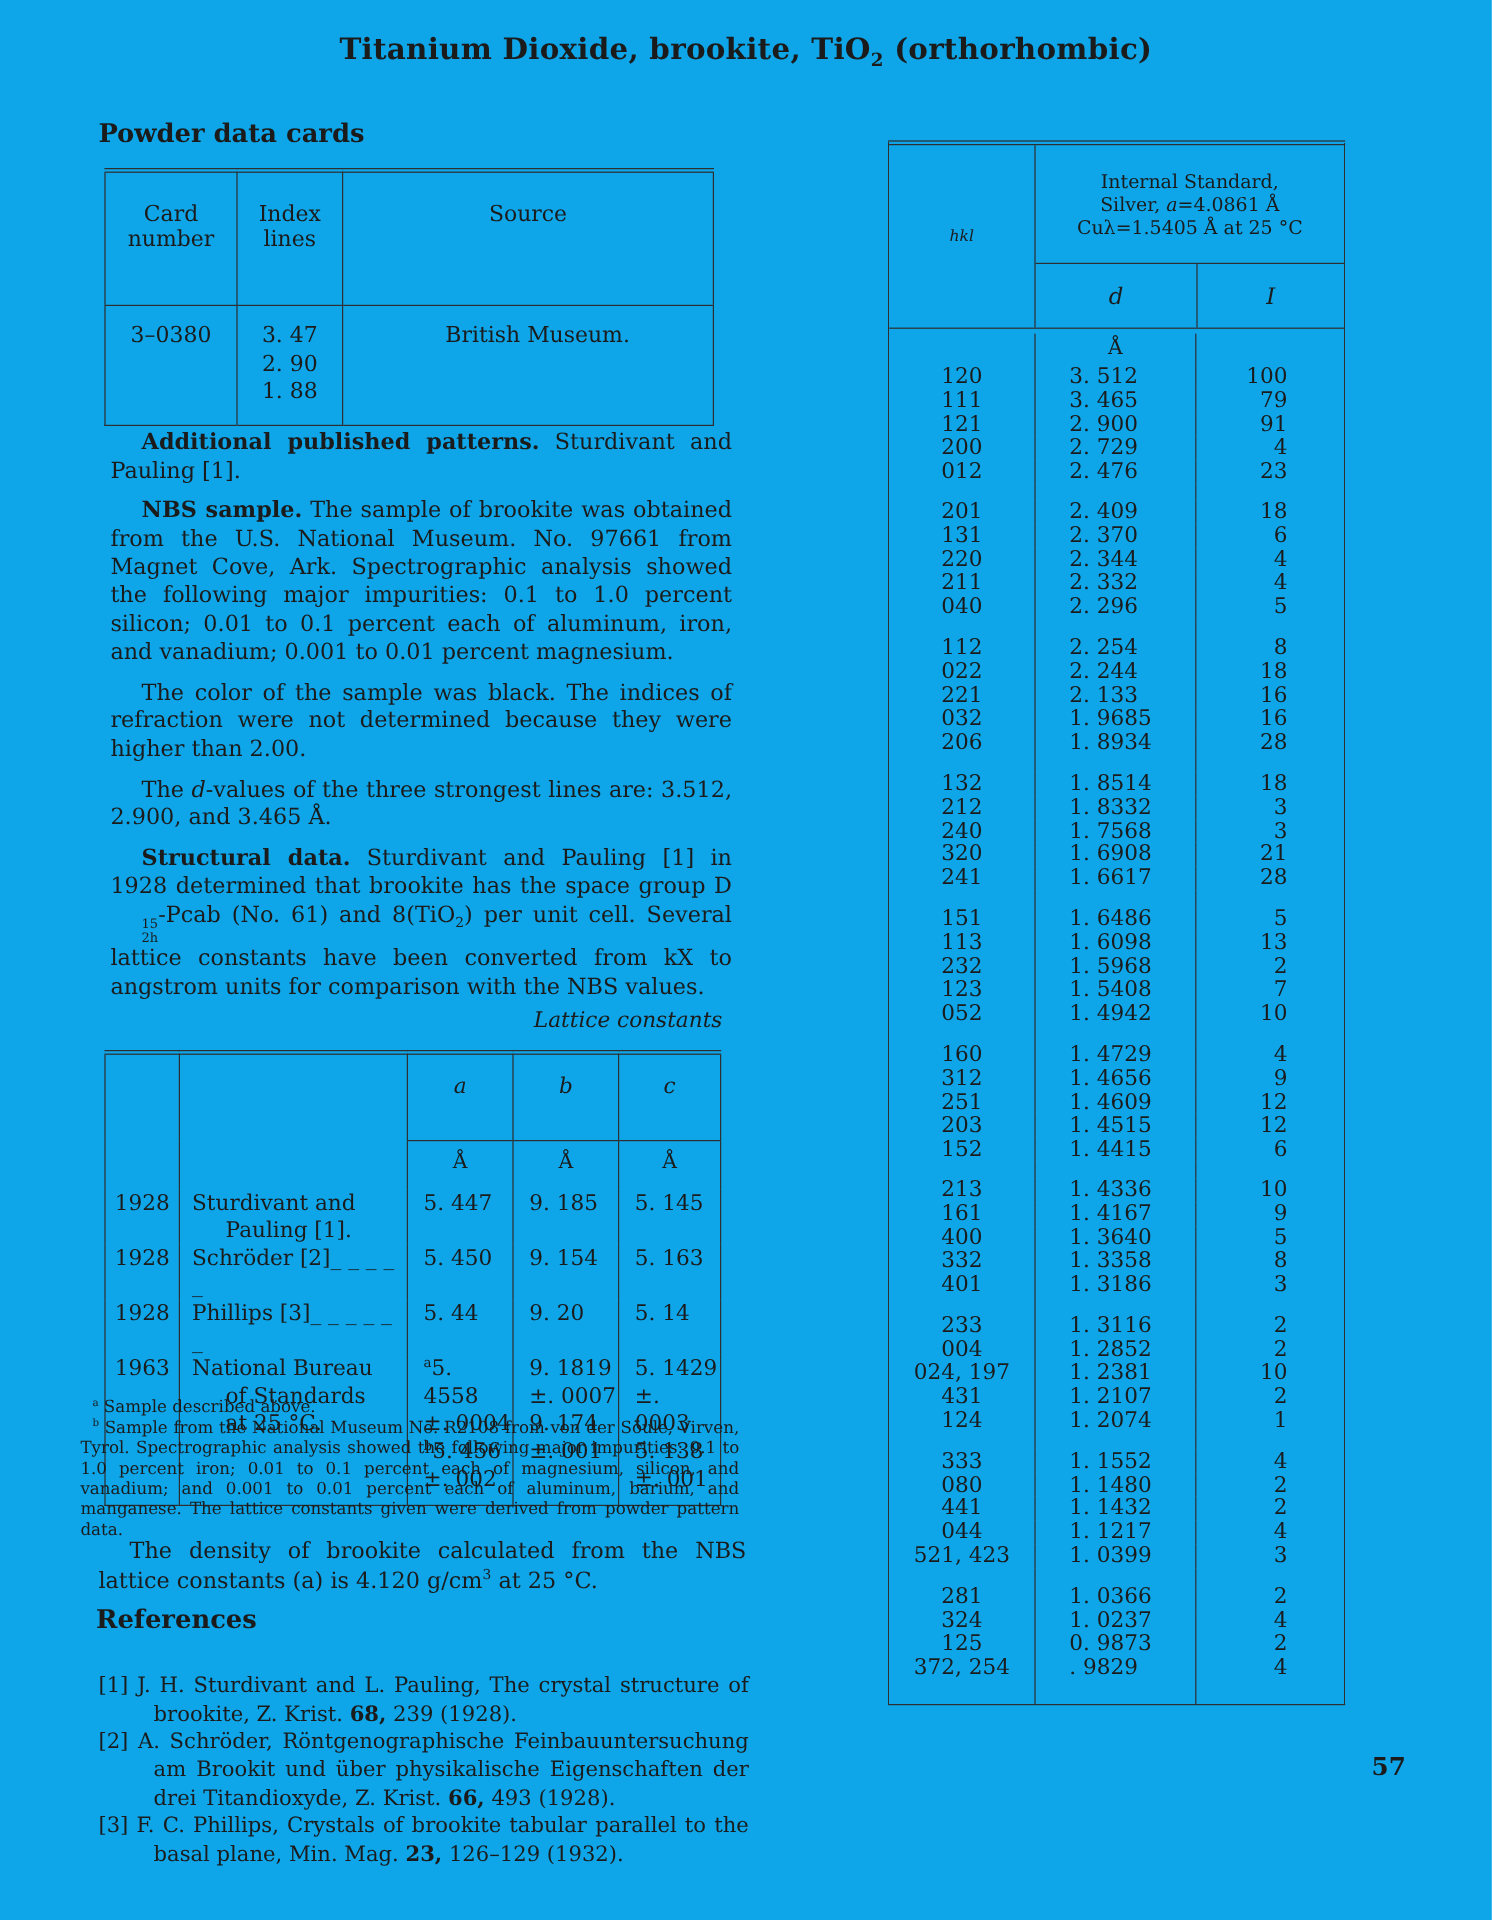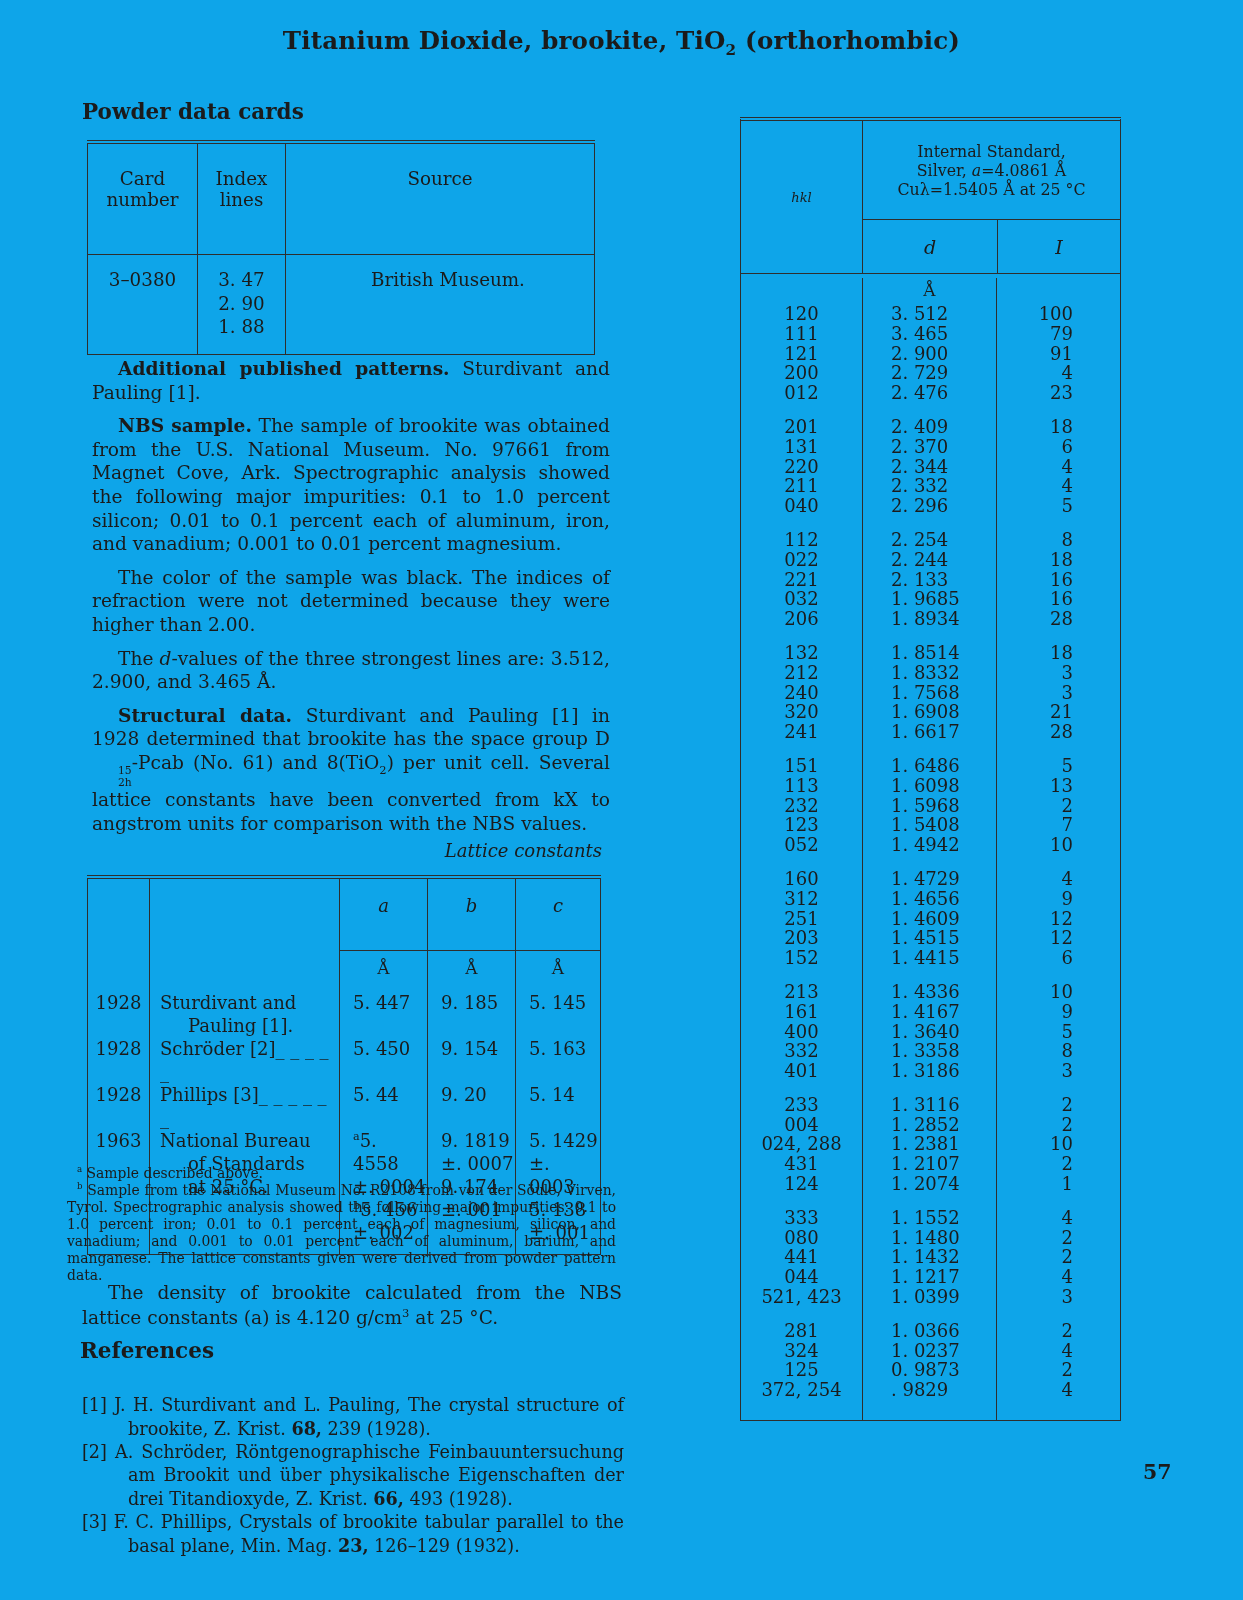"024, 288" span.pc1 { text: 288 -> 197 }
